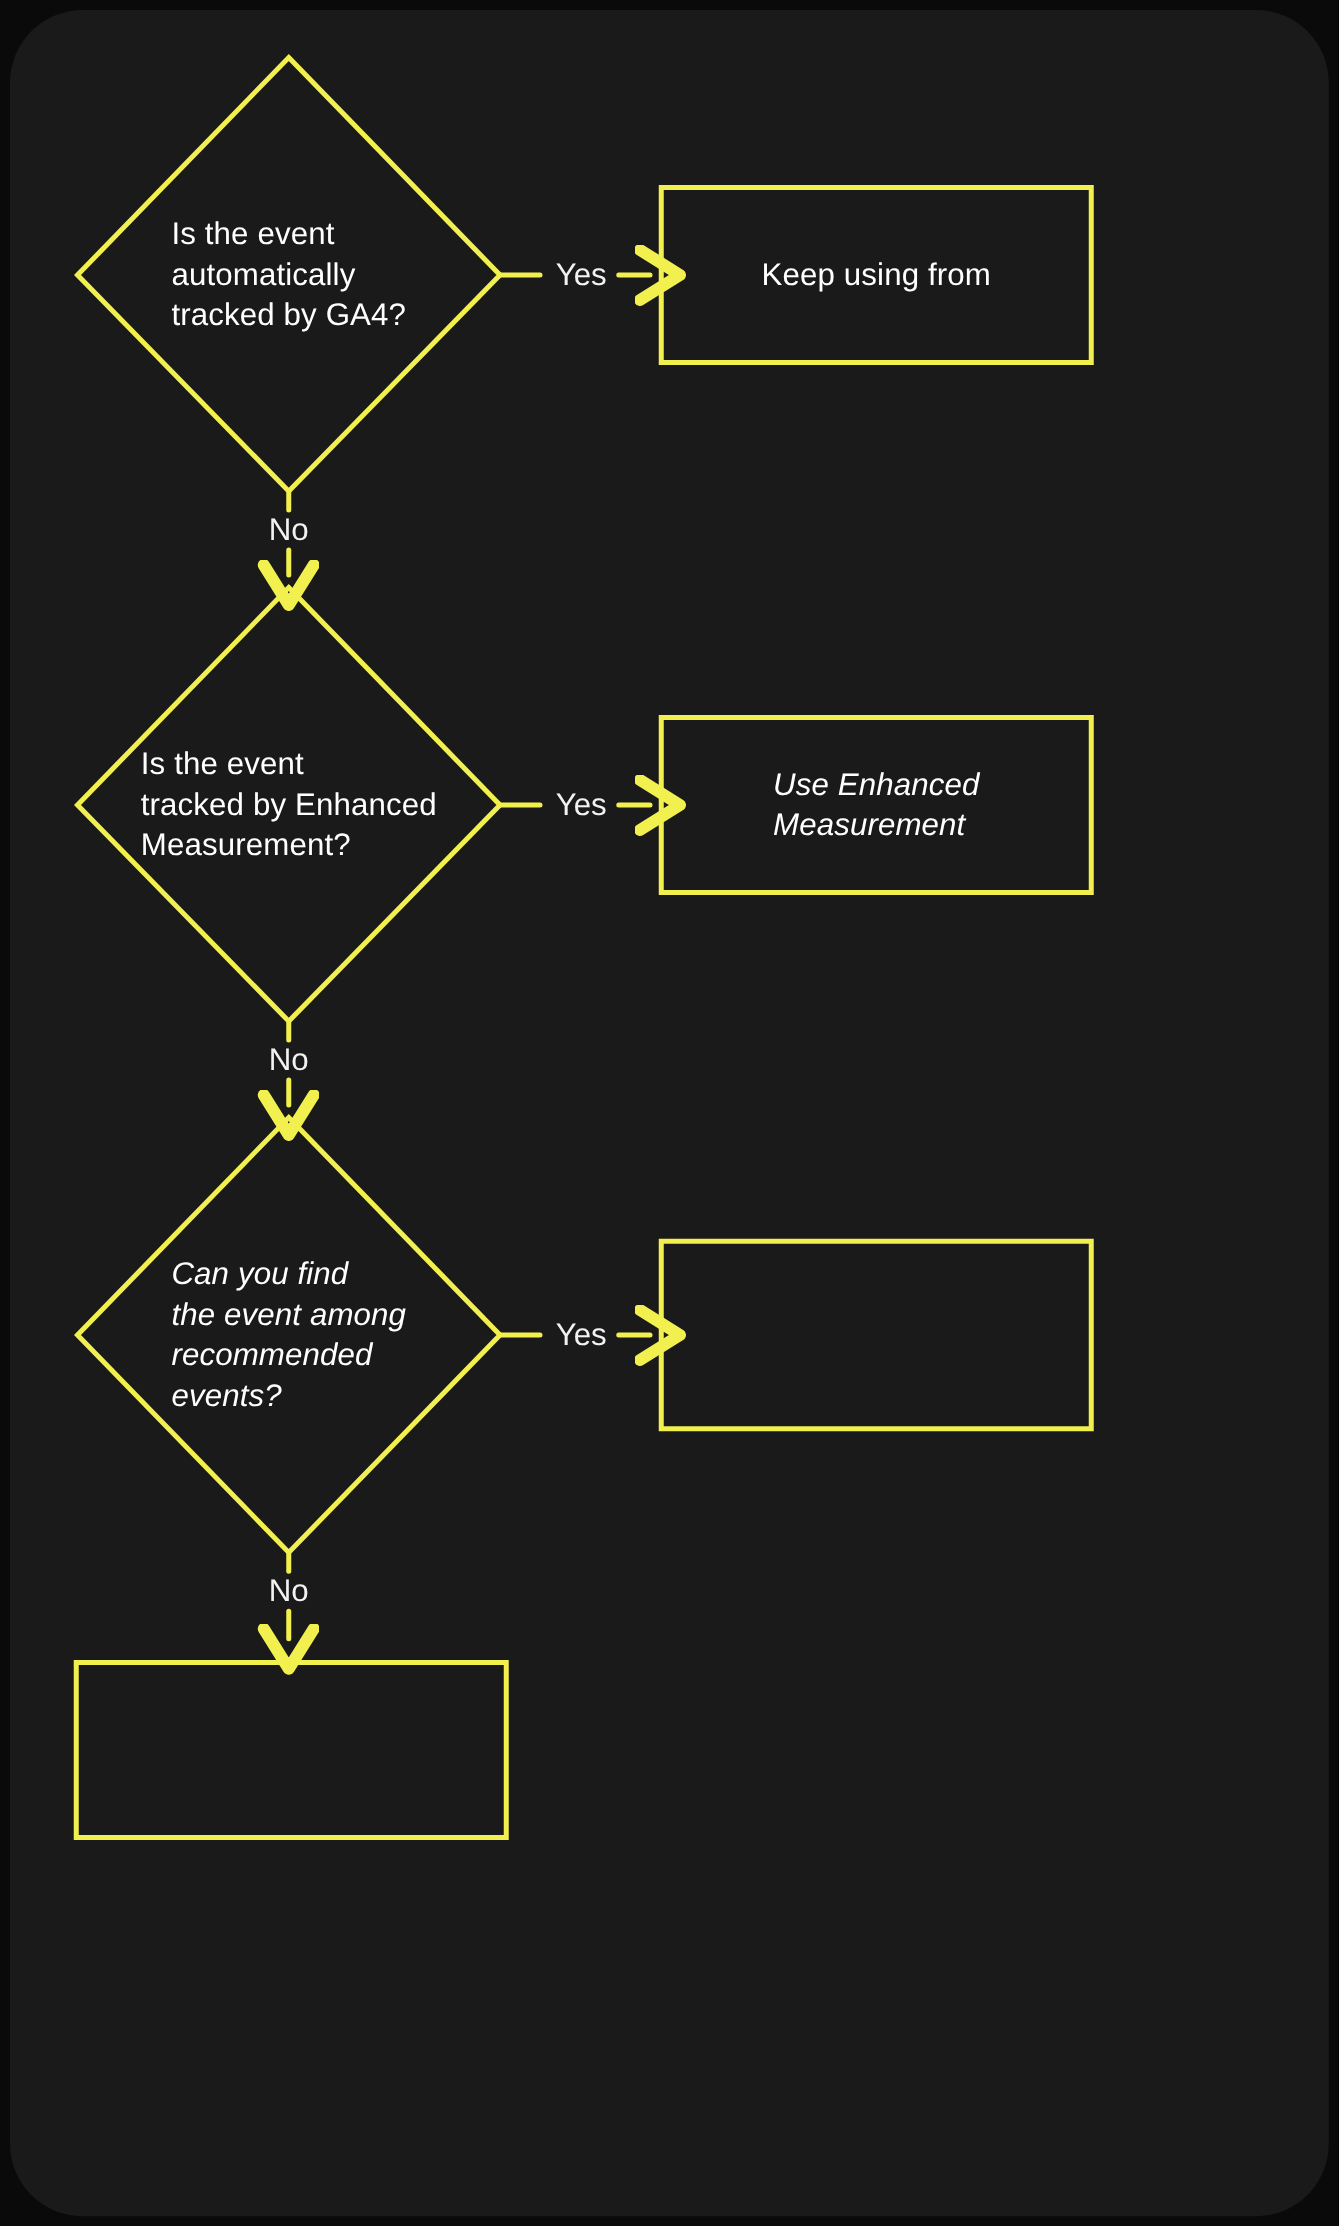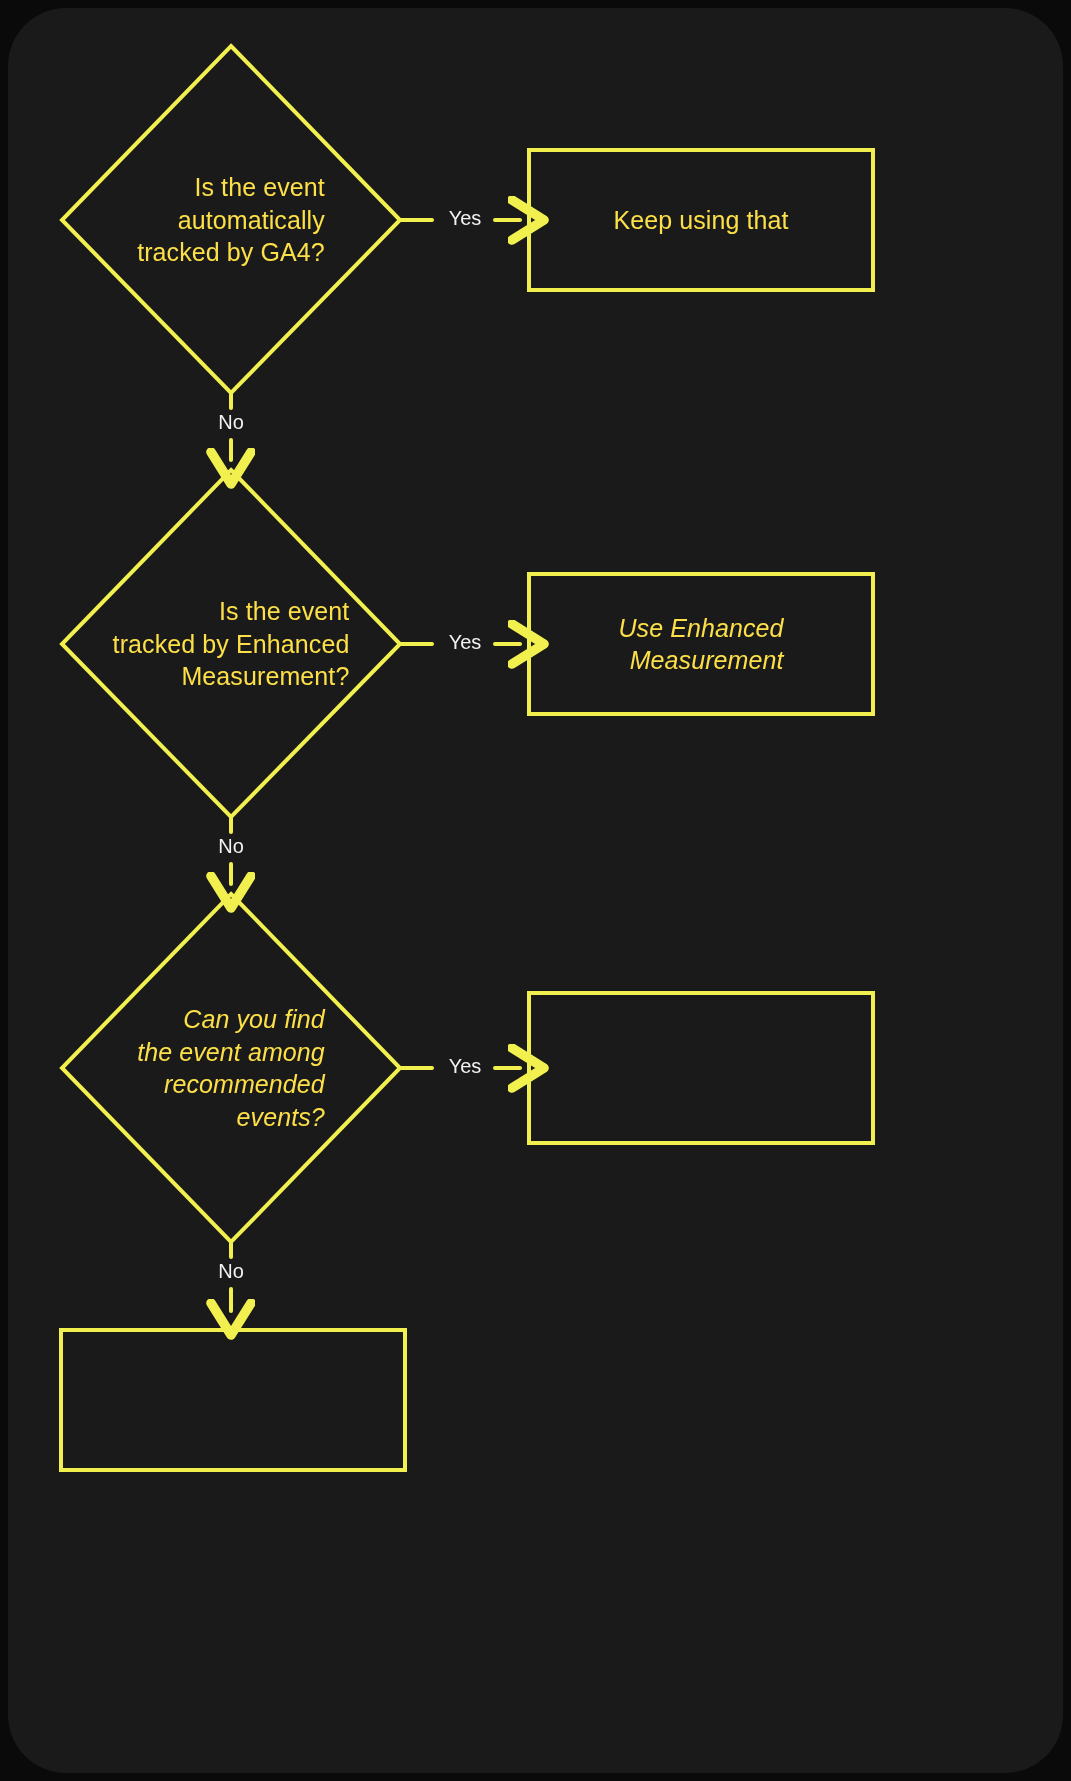"Is the event" .node-text { color: #fde047 -> #ffffff; text-align: right -> left }
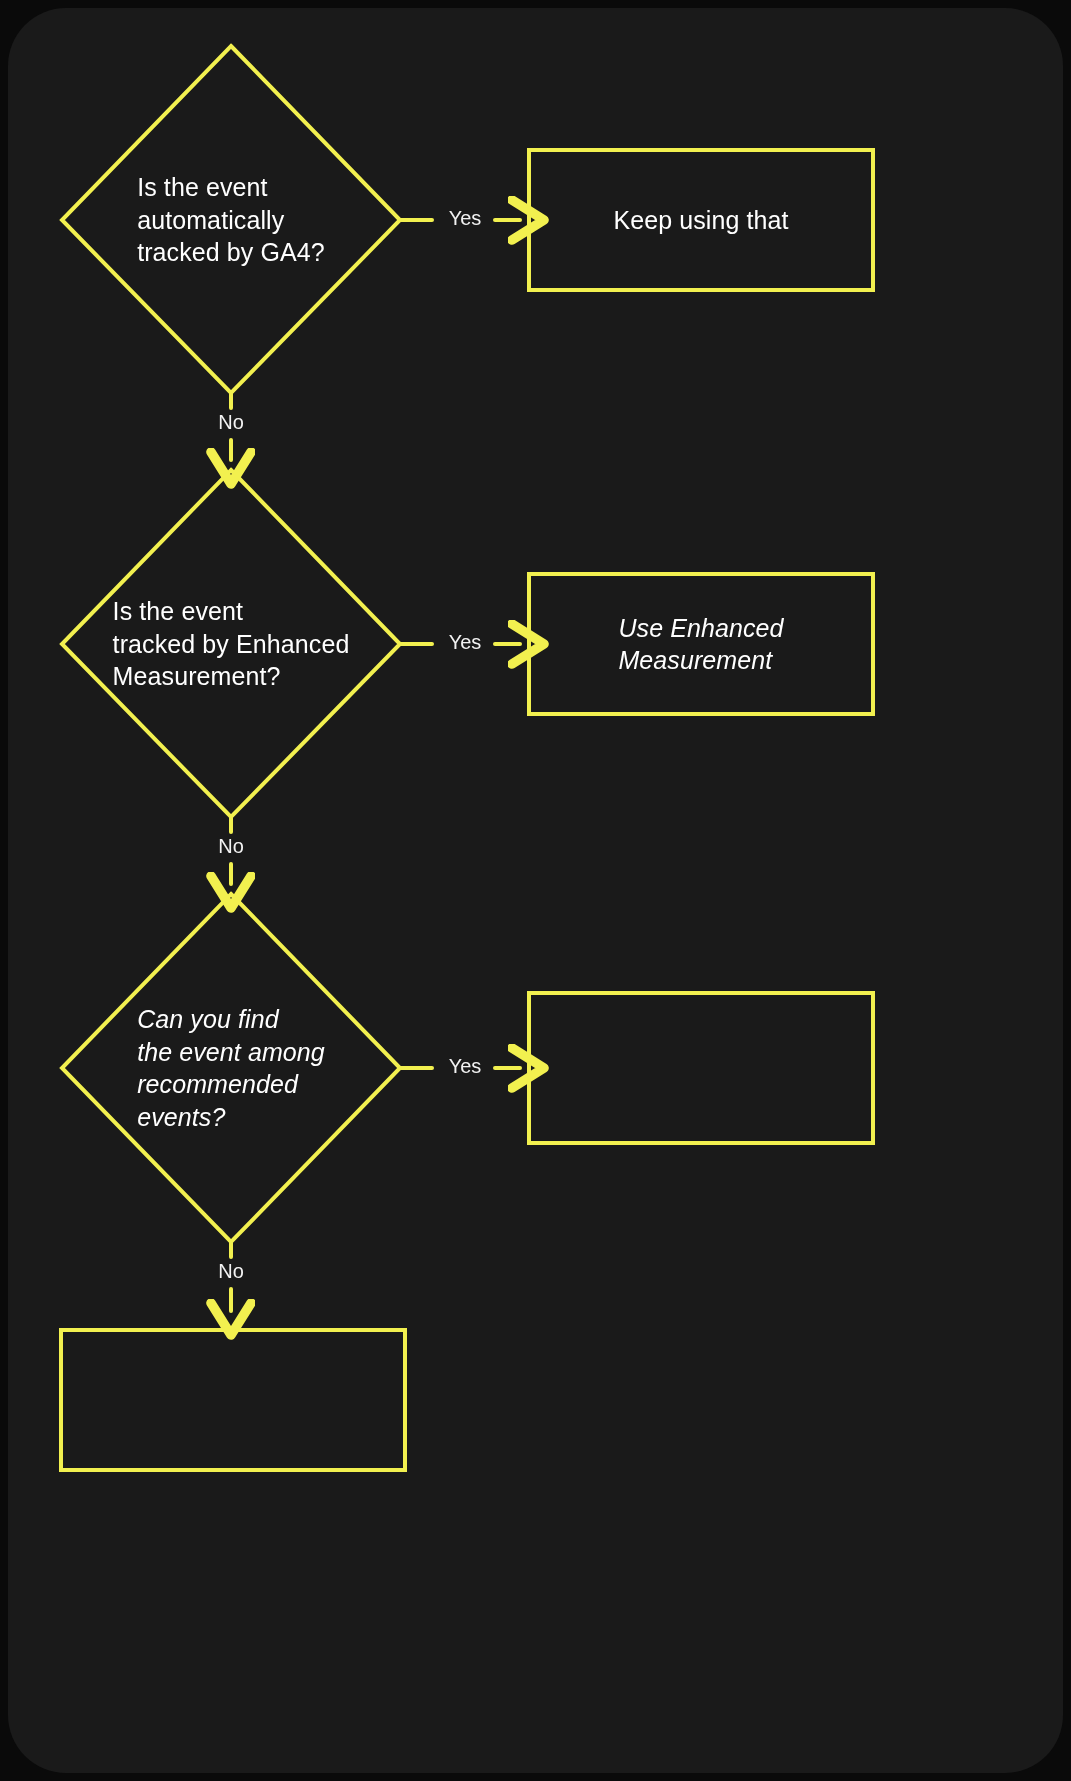"Yes" .edge-label { font-size: 20px -> 25px }
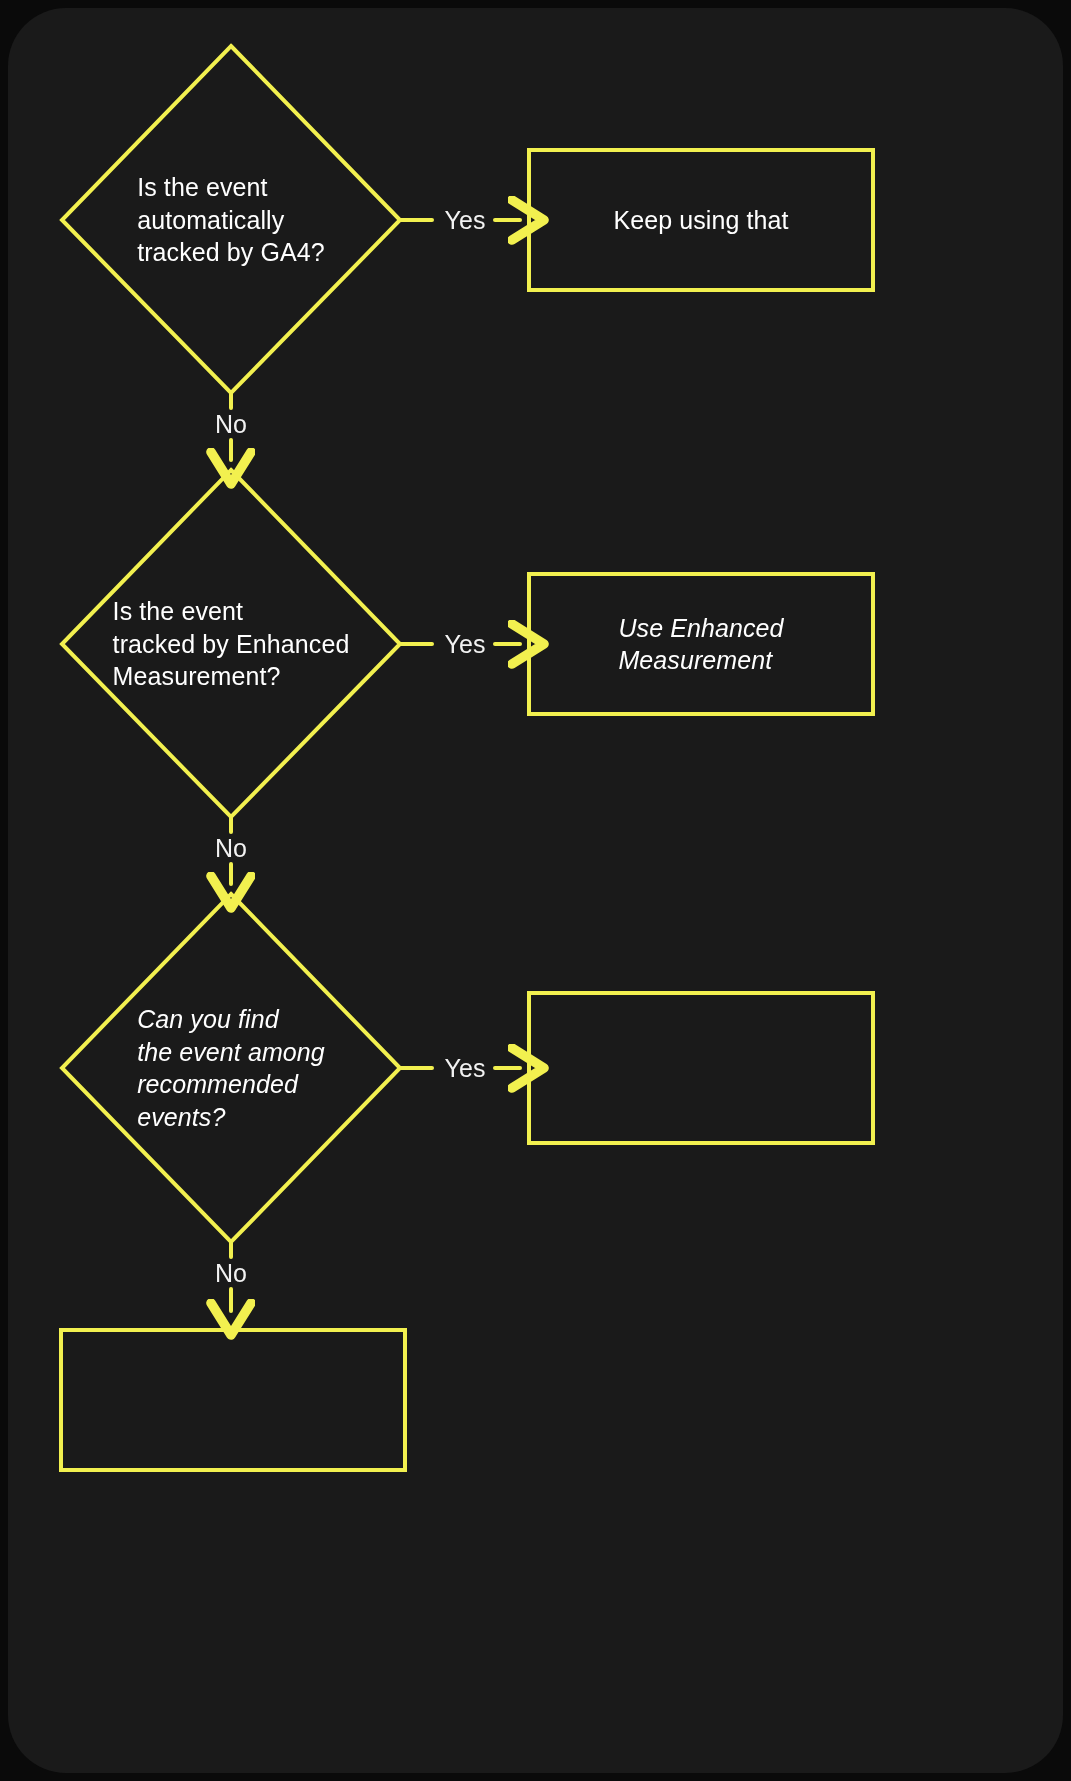"Keep using that" div.node-text { text: that -> from }
